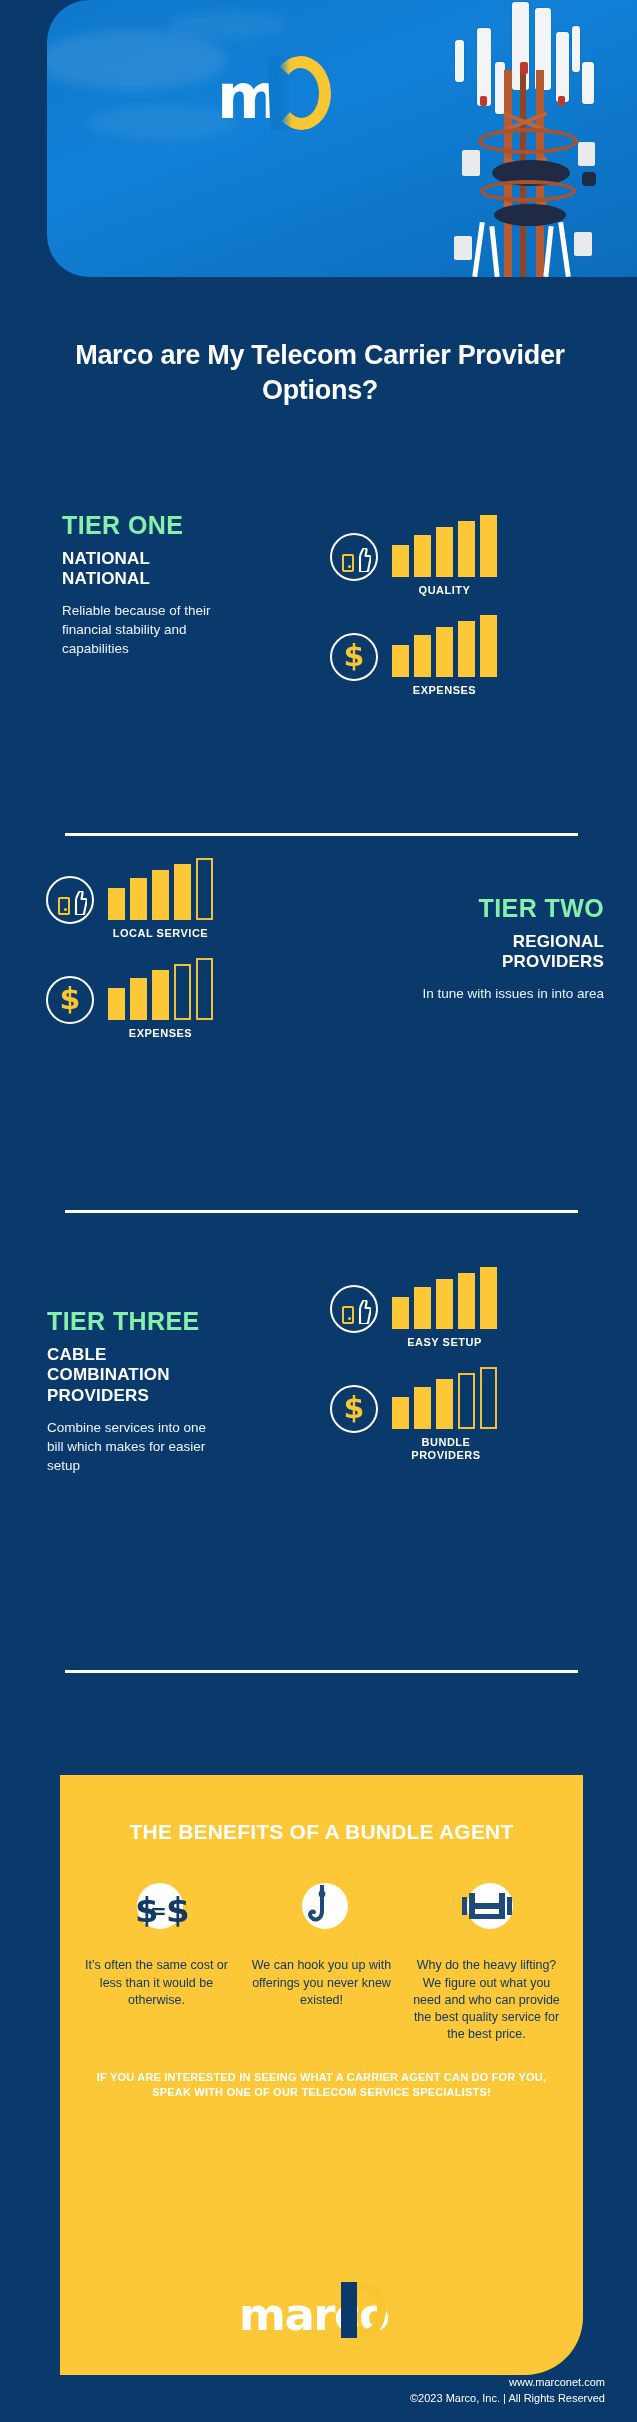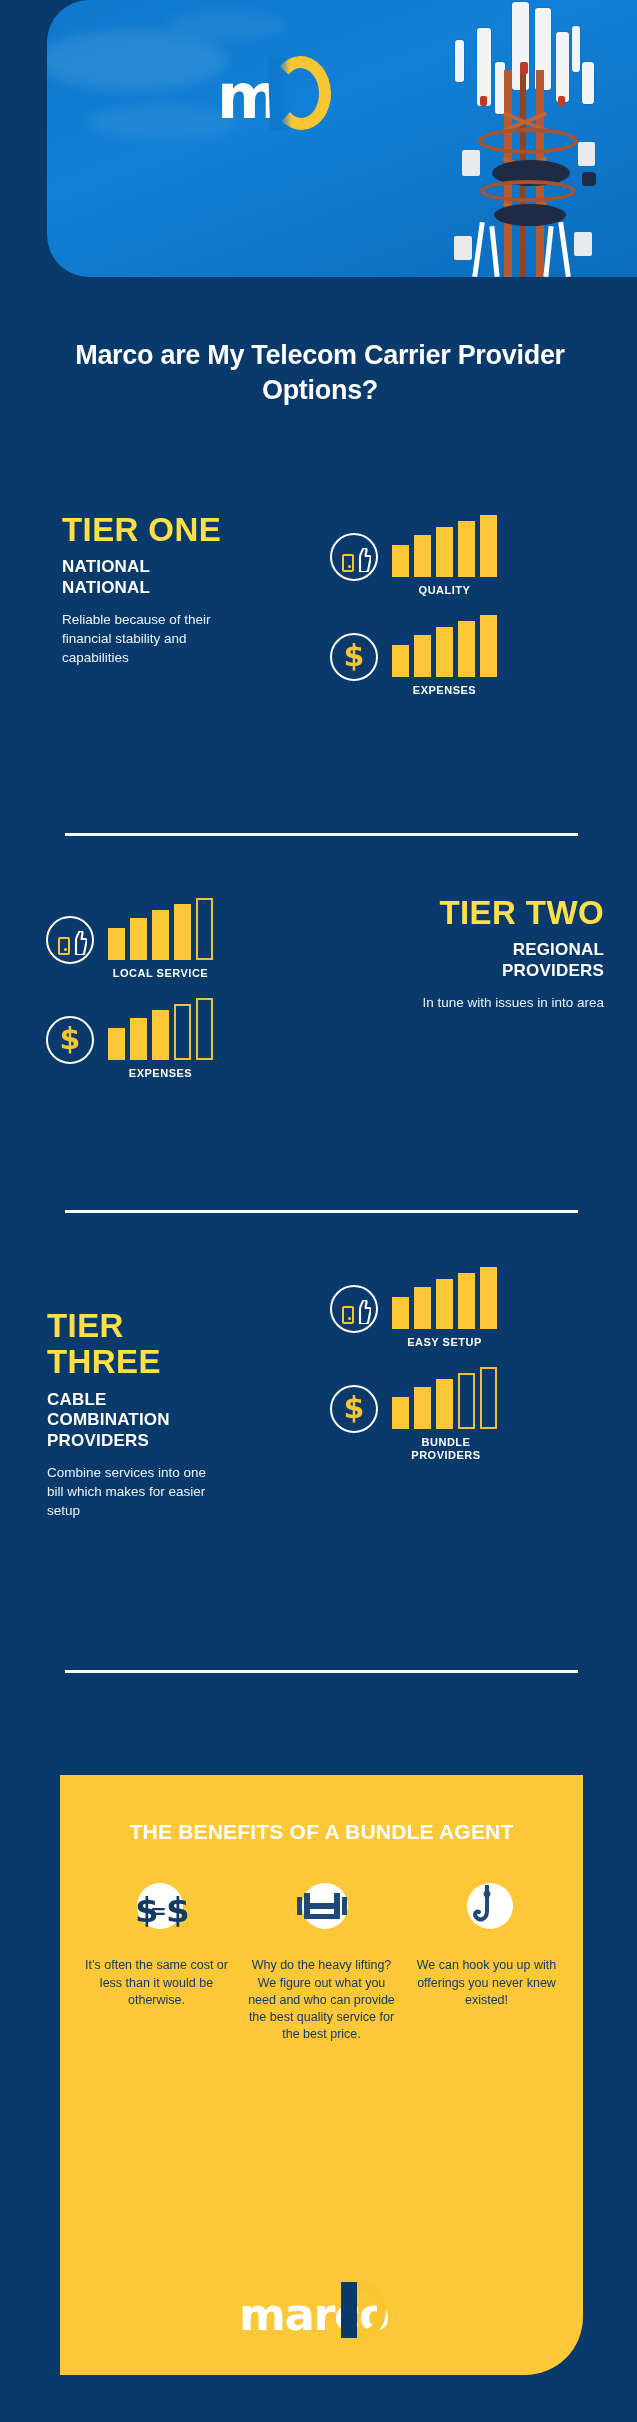"TIER ONE" .tier-label { color: #fde047 -> #86efac; font-size: 33px -> 25px }
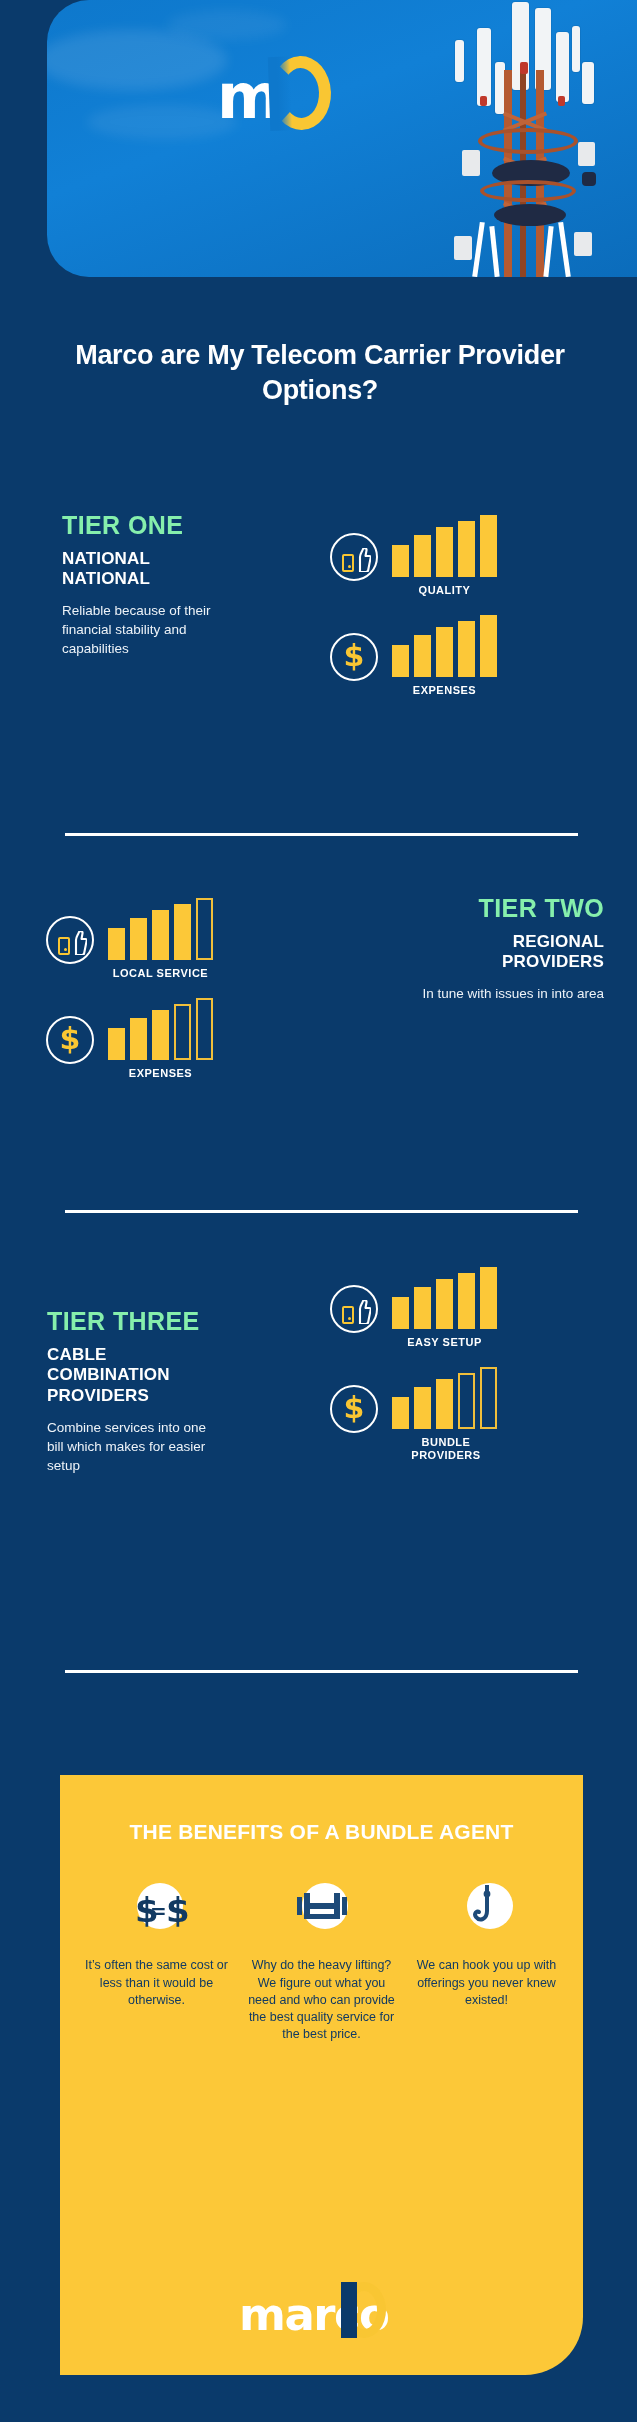"LOCAL SERVICE" div.metrics { top: 898px -> 858px }
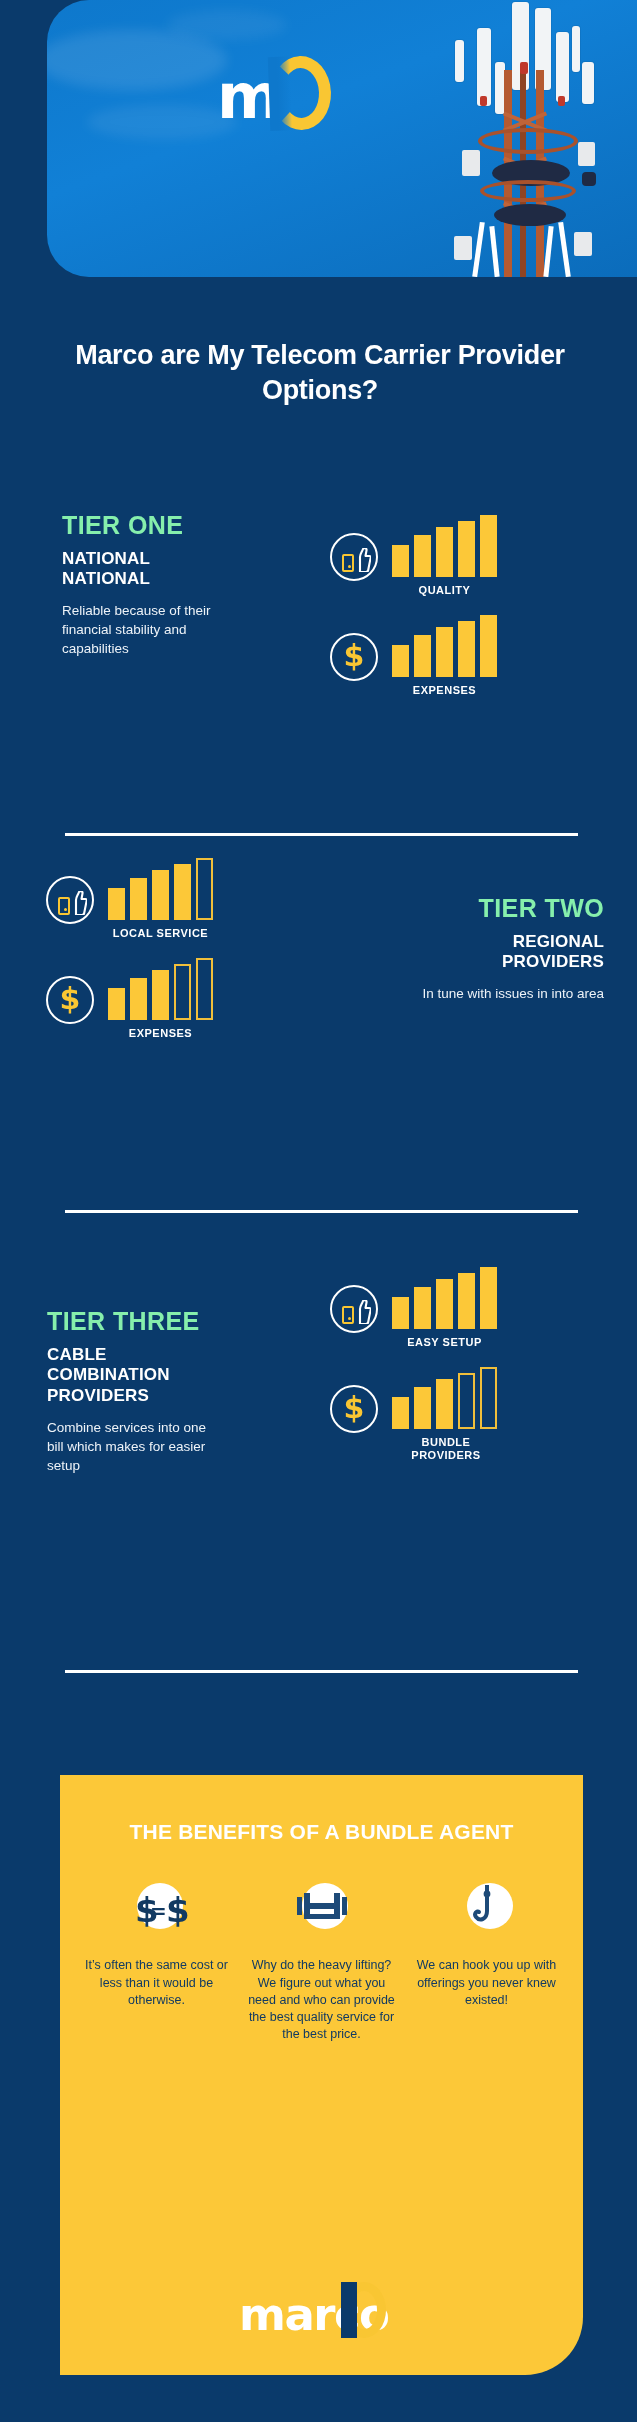"Why do the heavy lifting?" div.benefit { order: before "We can hook you up" -> after "We can hook you up" }
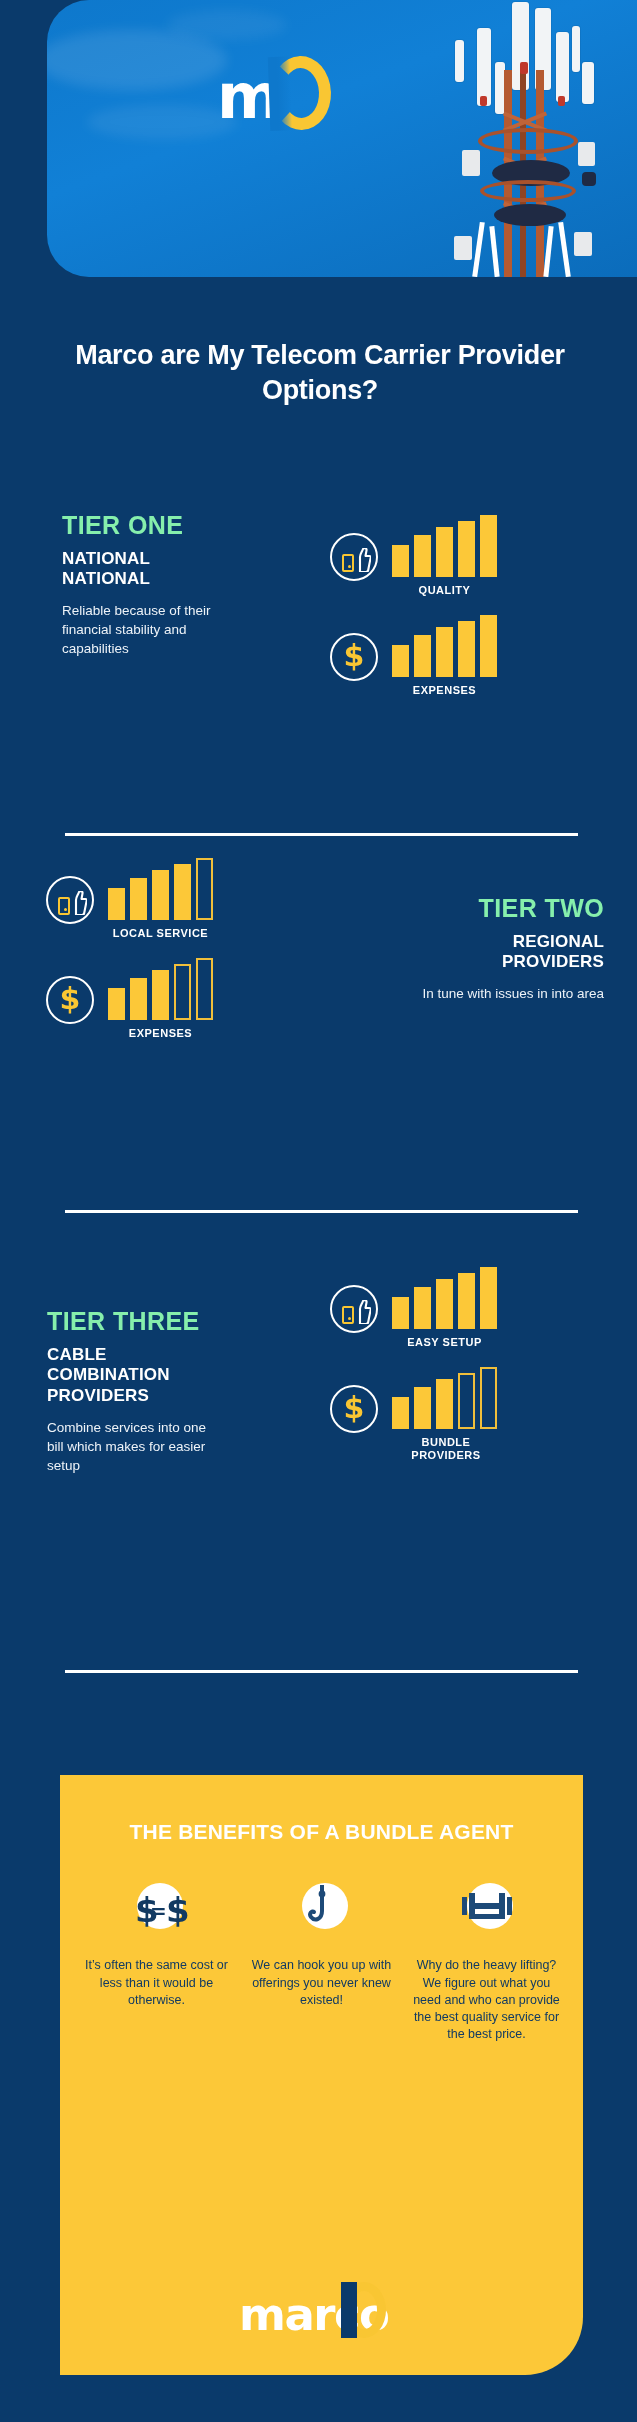"IF YOU ARE INTERESTED IN" div.cta { html: none -> <div>IF YOU ARE INTERESTED IN SEEING WHAT A CARRIER AGENT CAN DO FOR YOU, SPEAK WITH ONE OF OUR TELECOM SERVICE SPECIALISTS!</div> }
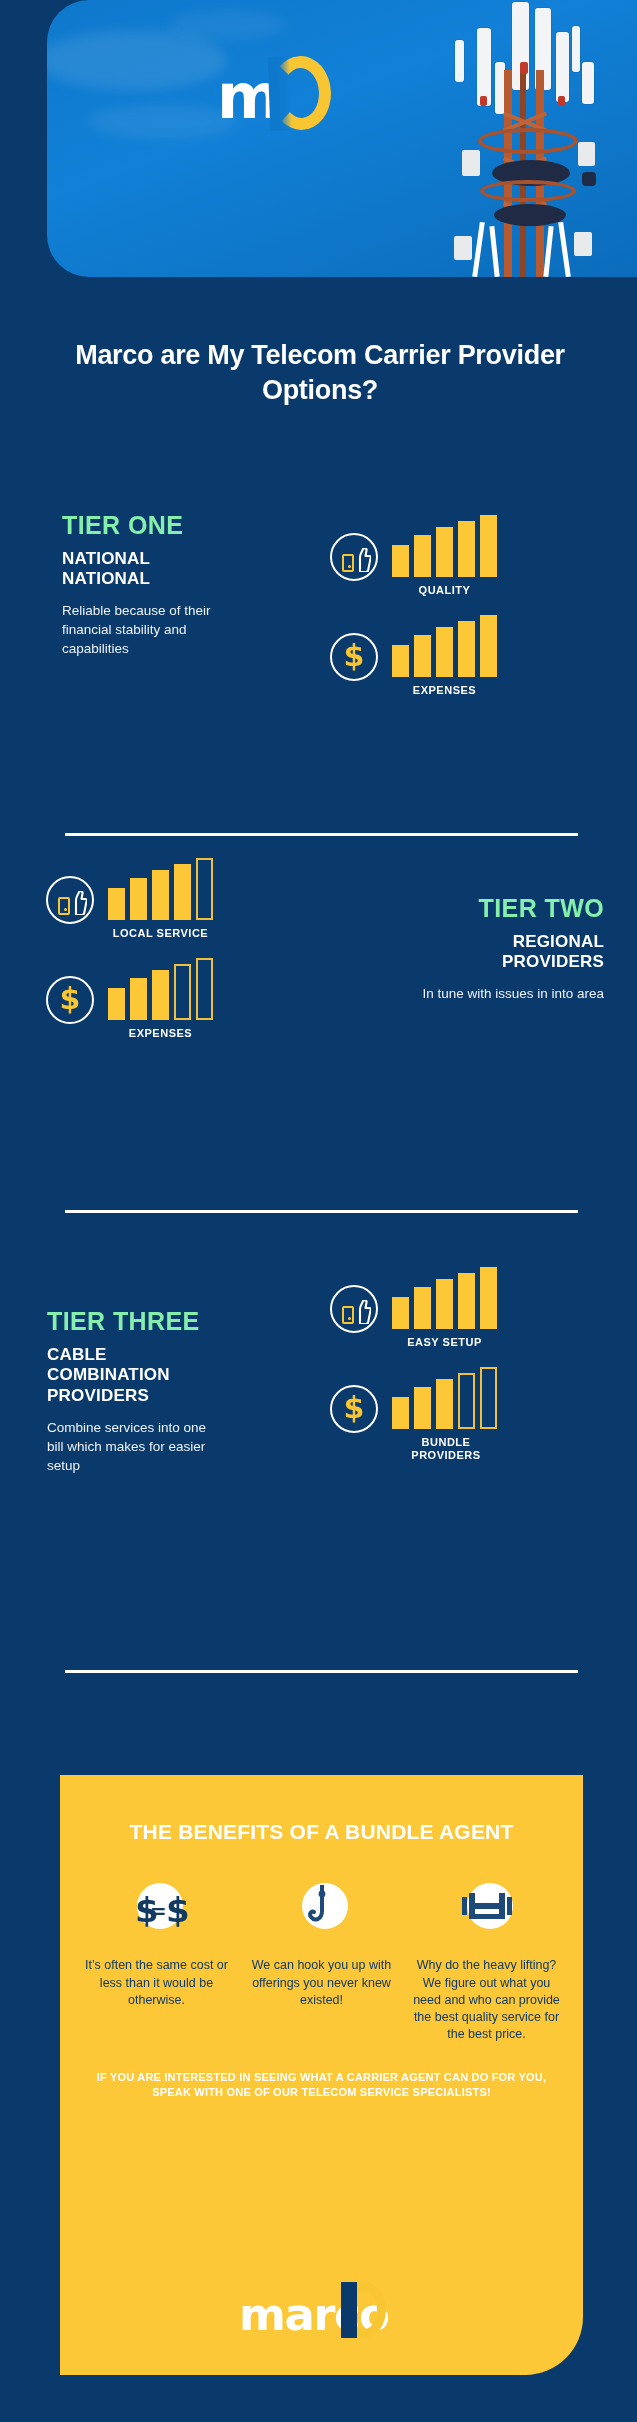"www.marconet.com" div.footer-meta { html: none -> <div> <div>www.marconet.com</div> <div>©2023 Marco, Inc. | All Rights Reserved</div> </div> }
